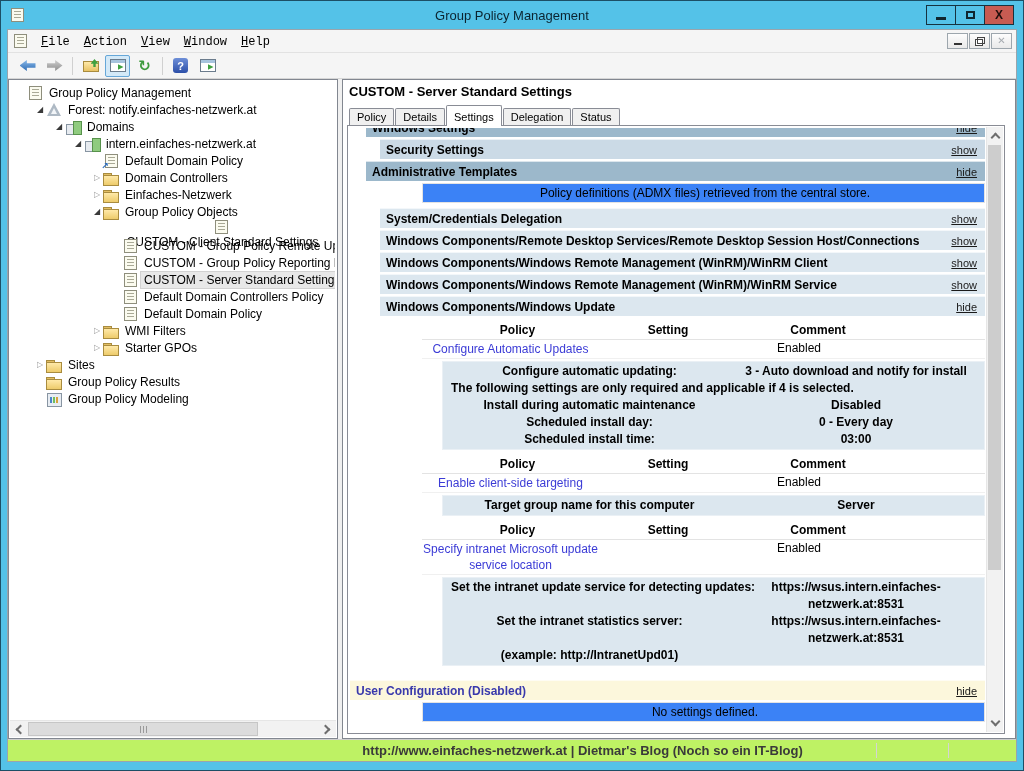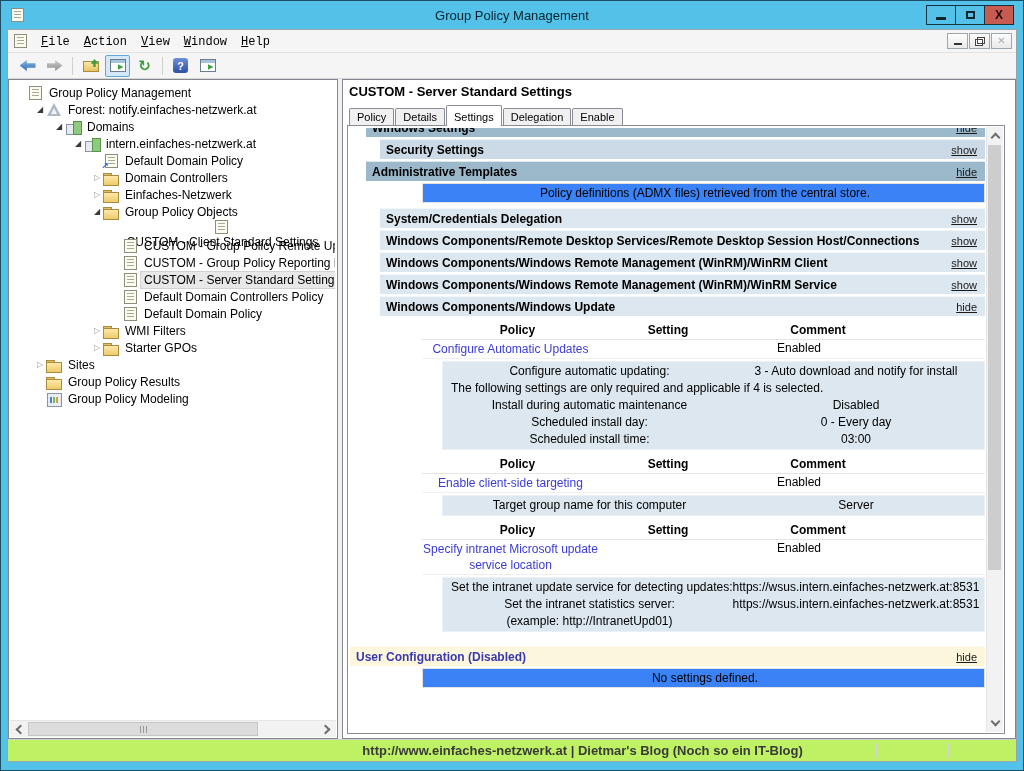"Enable" span.tab { text: Enable -> Status }
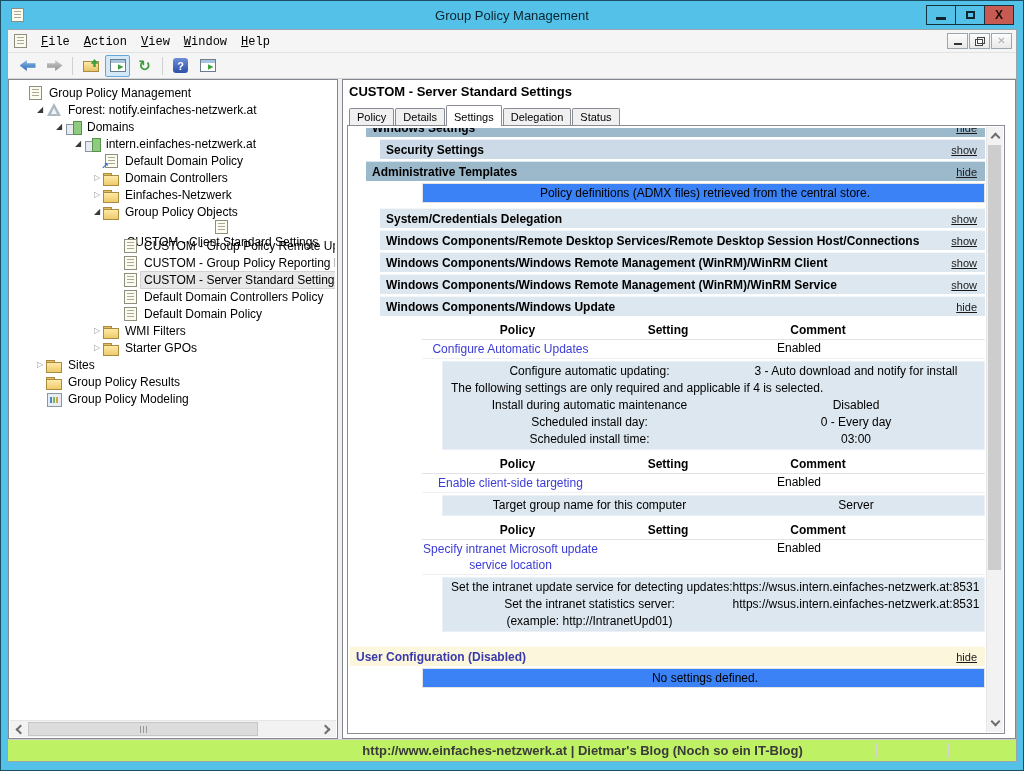"Configure automatic updating:" .tdetails { font-weight: none -> bold }
